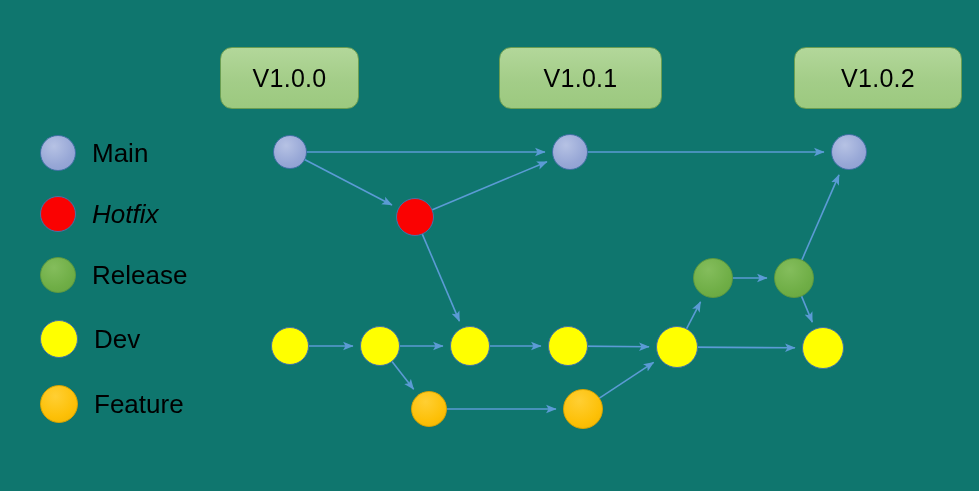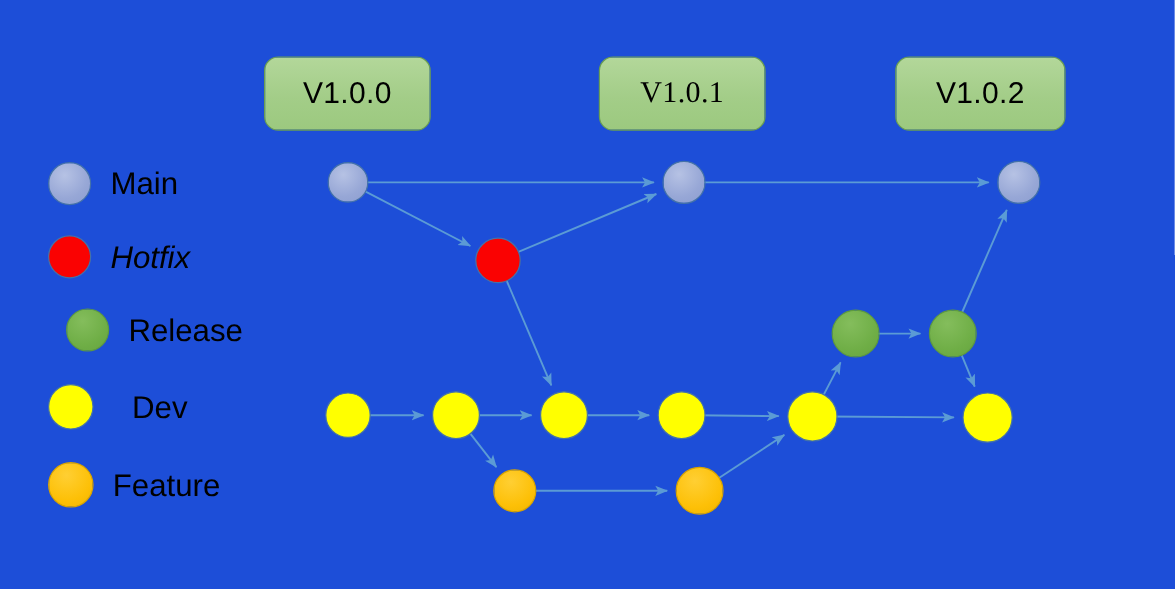"V1.0.0" #canvas { background: #1d4ed8 -> #0f766e }
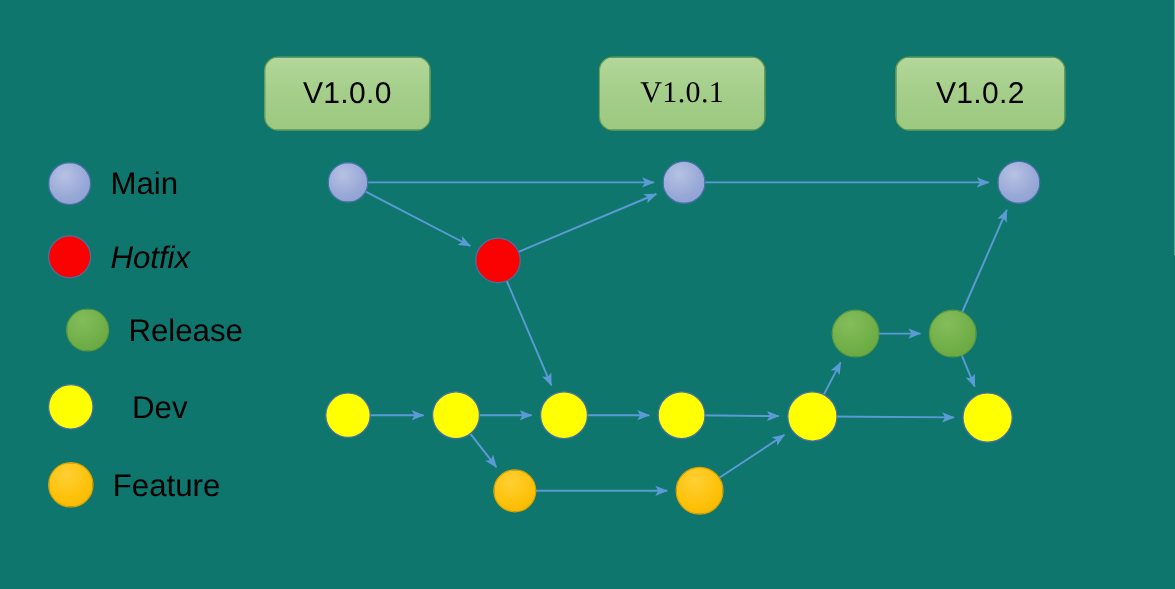"V1.0.1" div.version-box { font-family: Liberation Serif, serif -> none; width: 139px -> 163px }
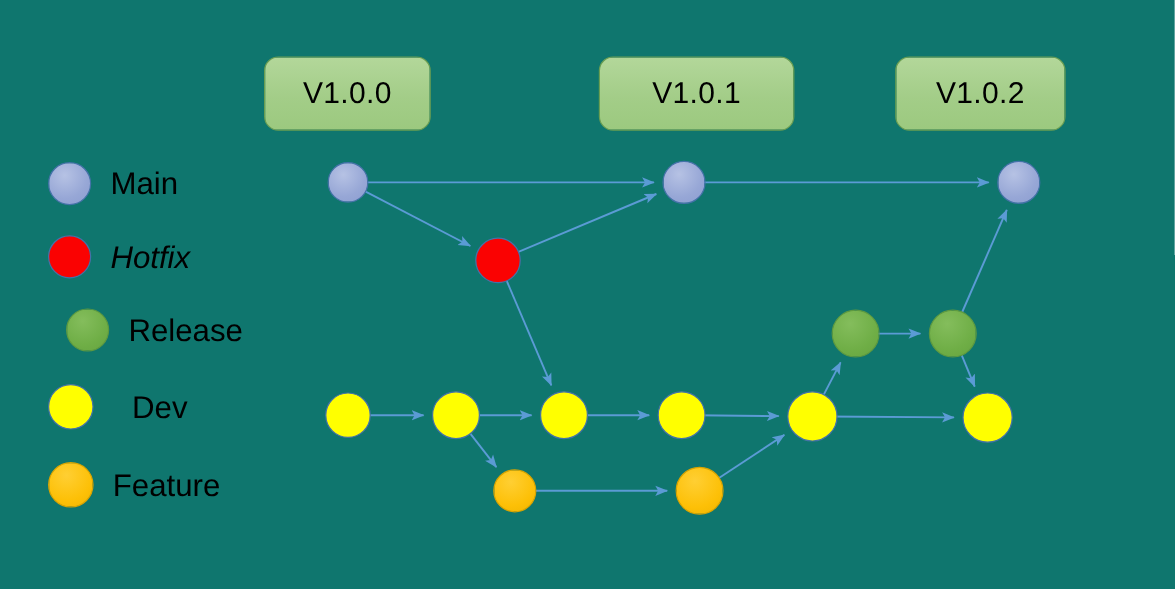"V1.0.2" div.version-box { left: 746px -> 794px; width: 142px -> 168px }
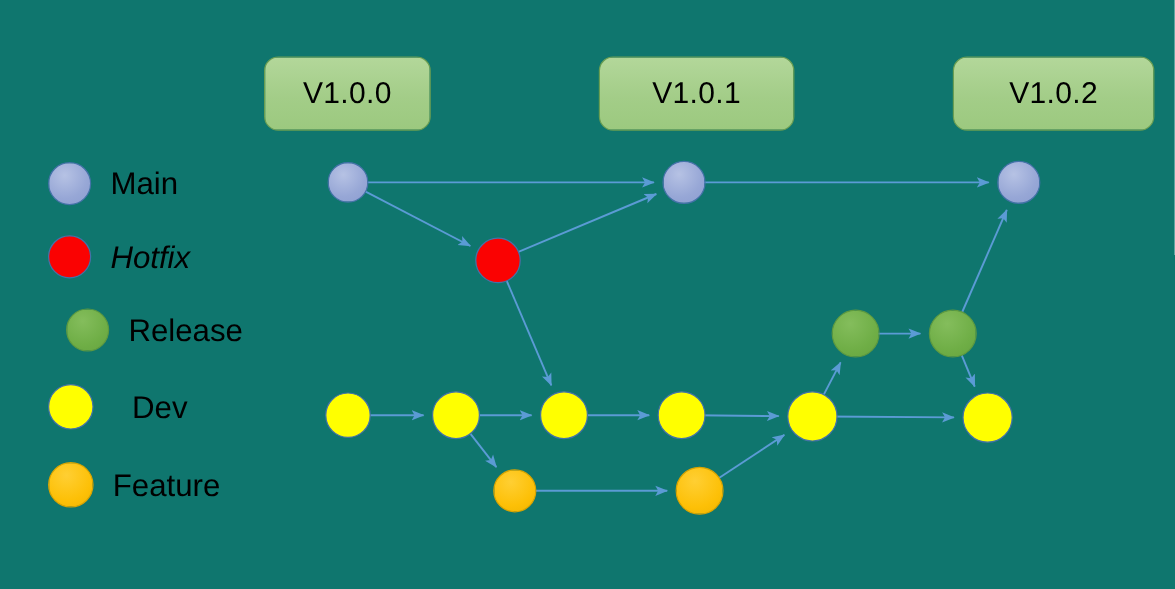"Release" div.legend-item { left: 55px -> 40px }
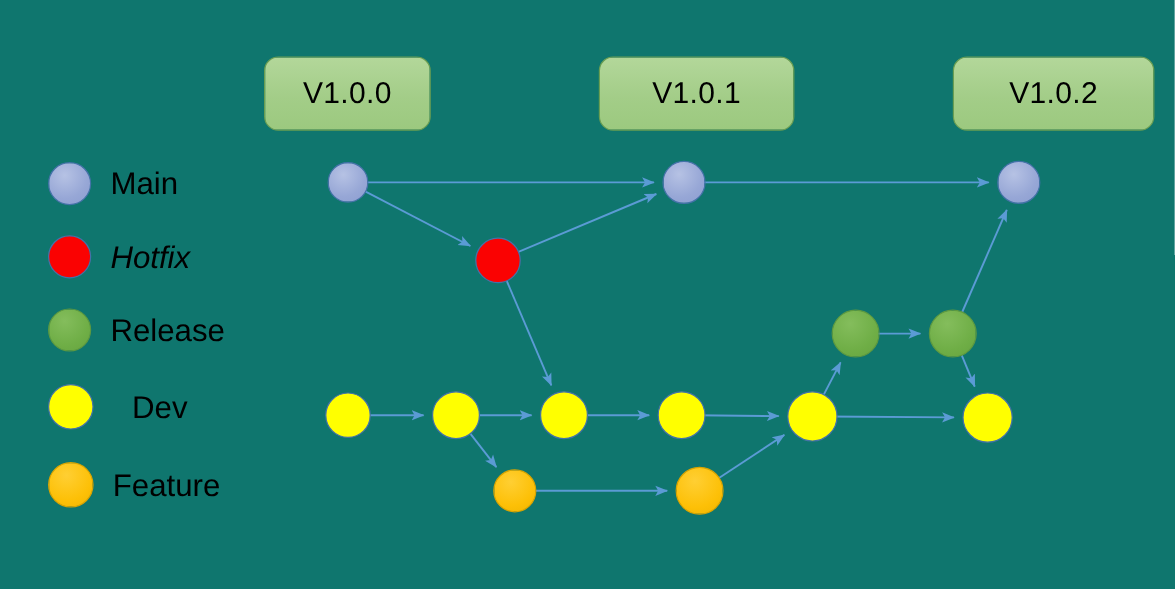"Dev" div.legend-item { gap: 16px -> none }
